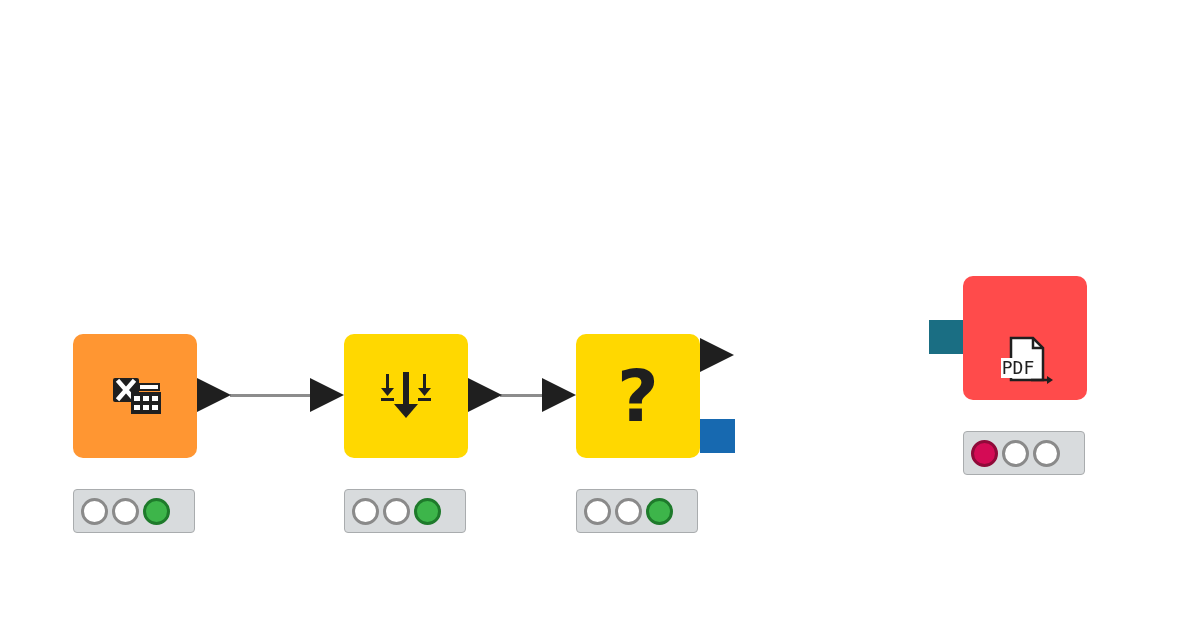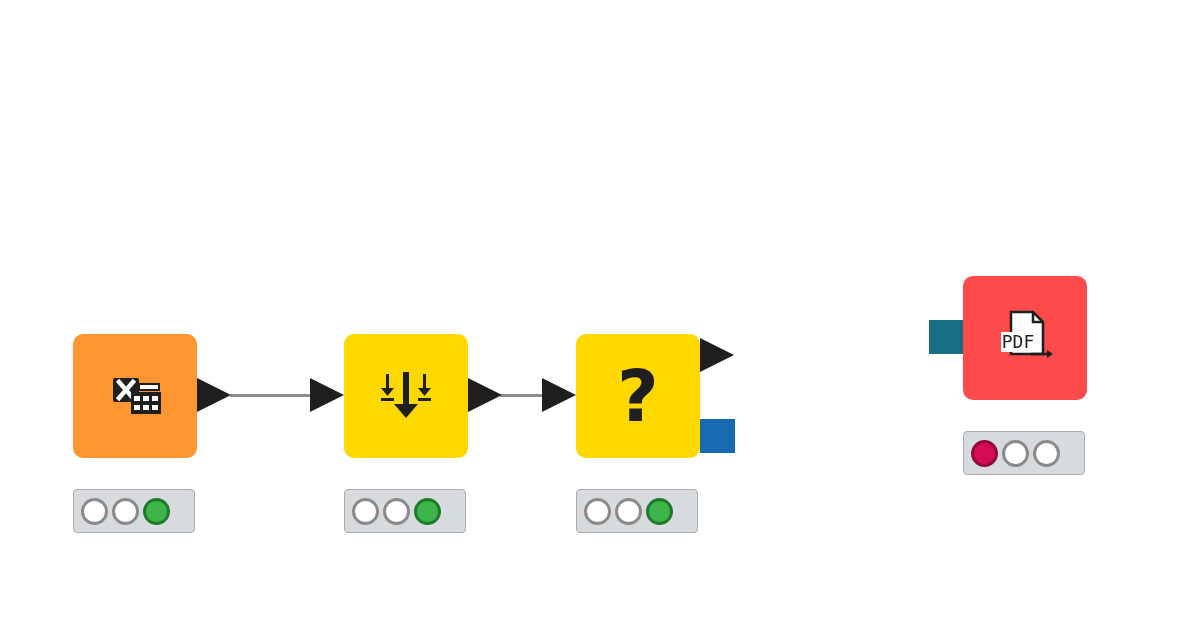"PDF" div.node { align-items: none -> flex-end }
